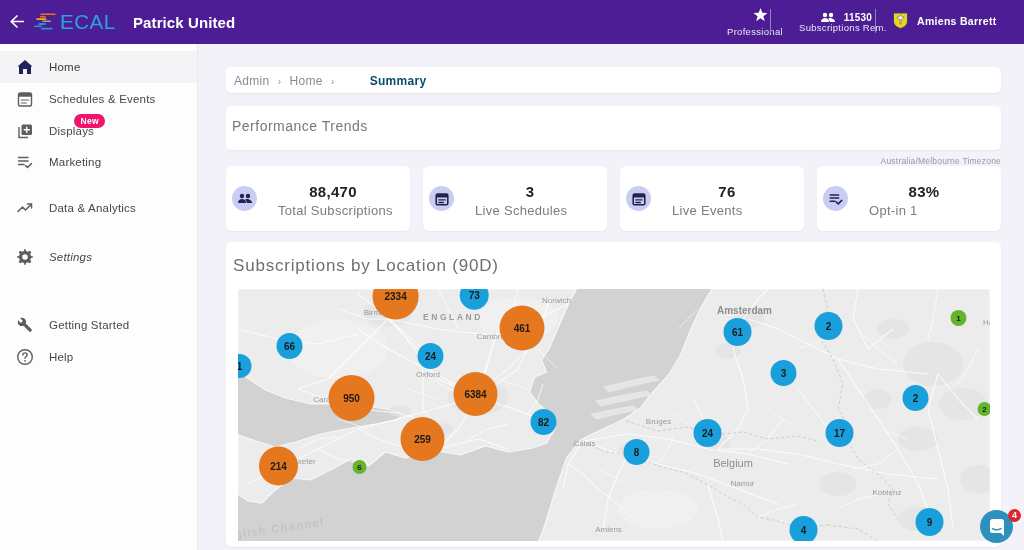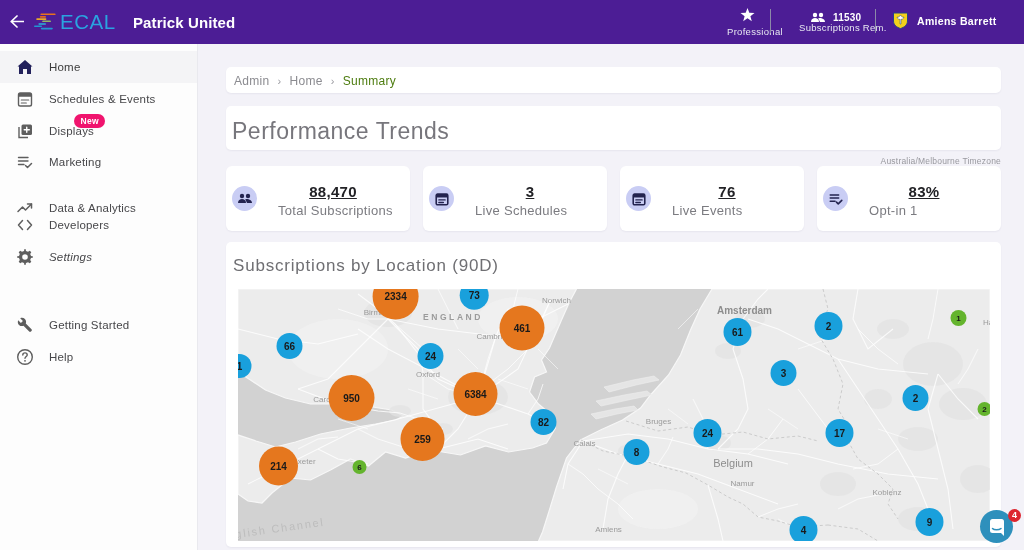"11530" .hdr-item { text-align: center -> right }
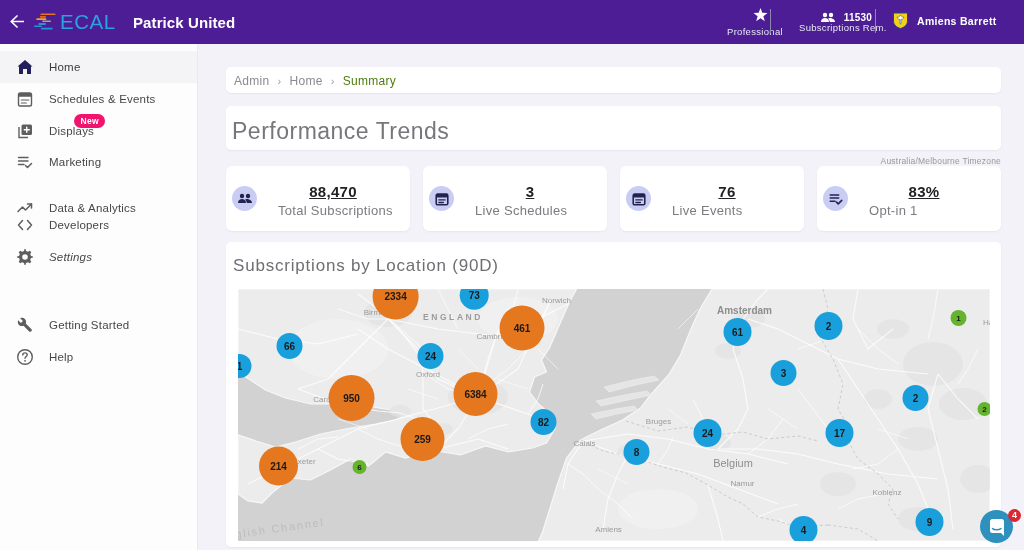"Summary" #crumb .cur { color: #4d7c0f -> #0c4a6e; font-weight: normal -> bold; margin-left: none -> 27px }
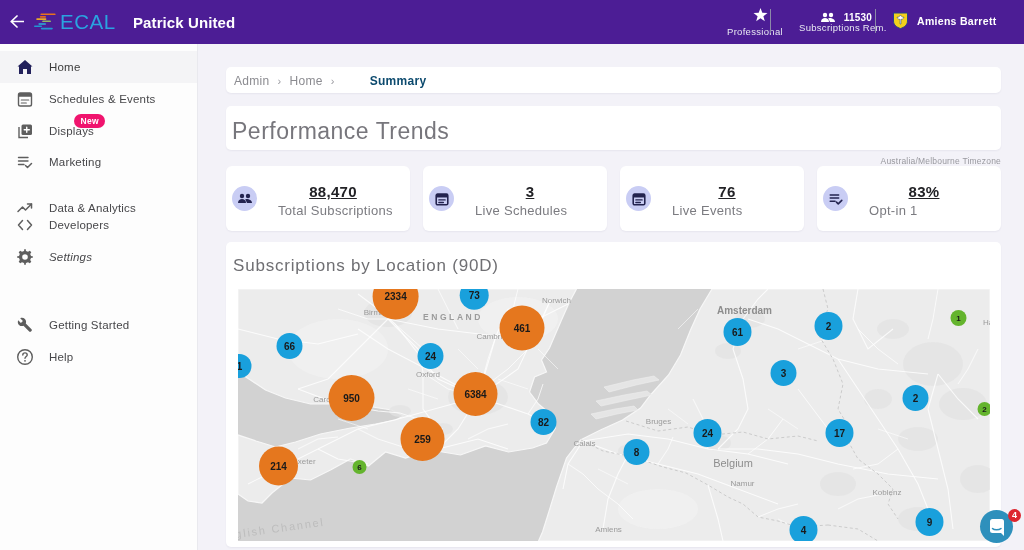"Performance Trends" #perf .in { font-size: 23px -> 14px }
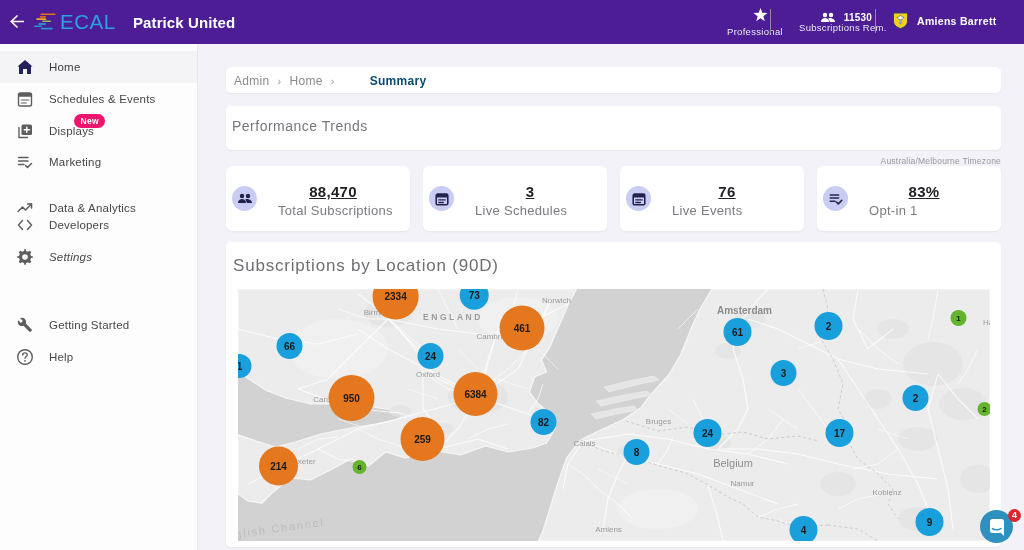"88,470" .scard .num { text-decoration: underline -> none }
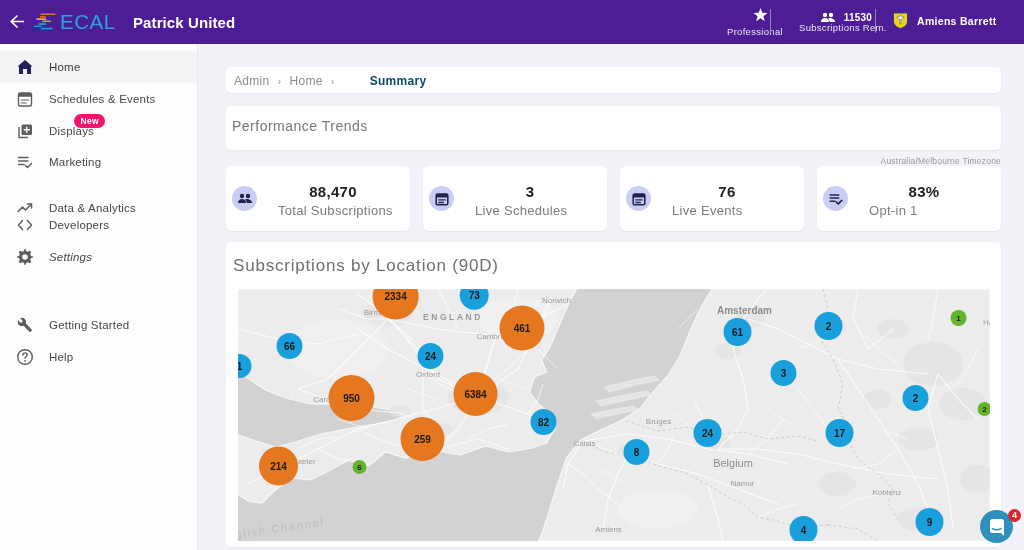"Developers" div.nav-item { html: <div> <svg> <path></path> </svg> <div>Developers</div> </div> -> none }
